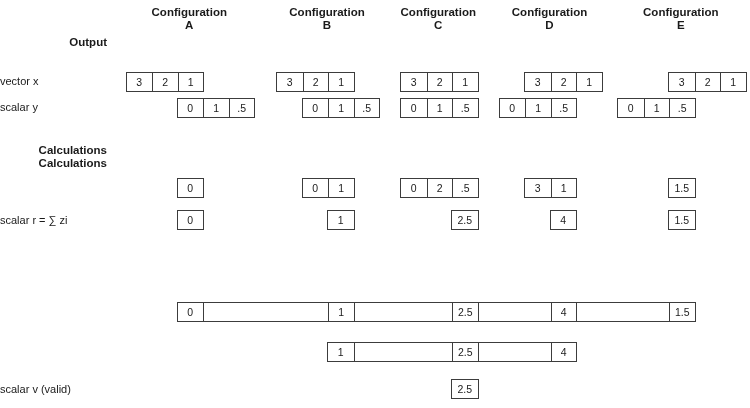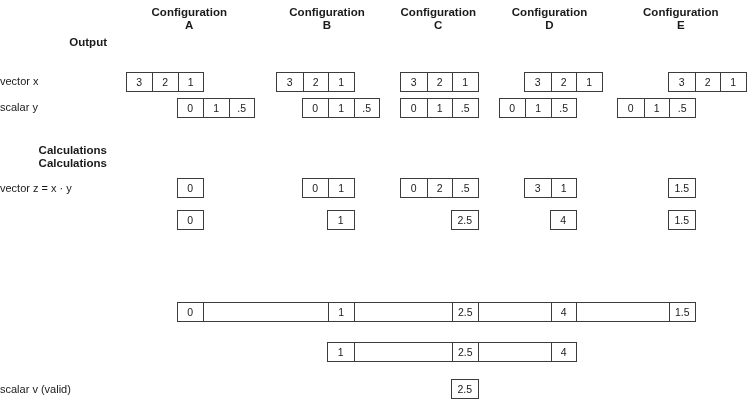"vector z = x ·" div.row-label { html: <div>vector z = x · y</div> -> none }
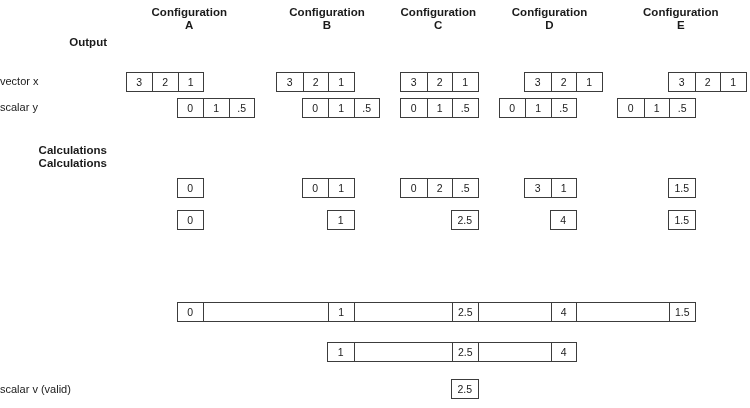"scalar r = ∑ zi" div.row-label { html: none -> <div>scalar r = ∑ zi</div> }
